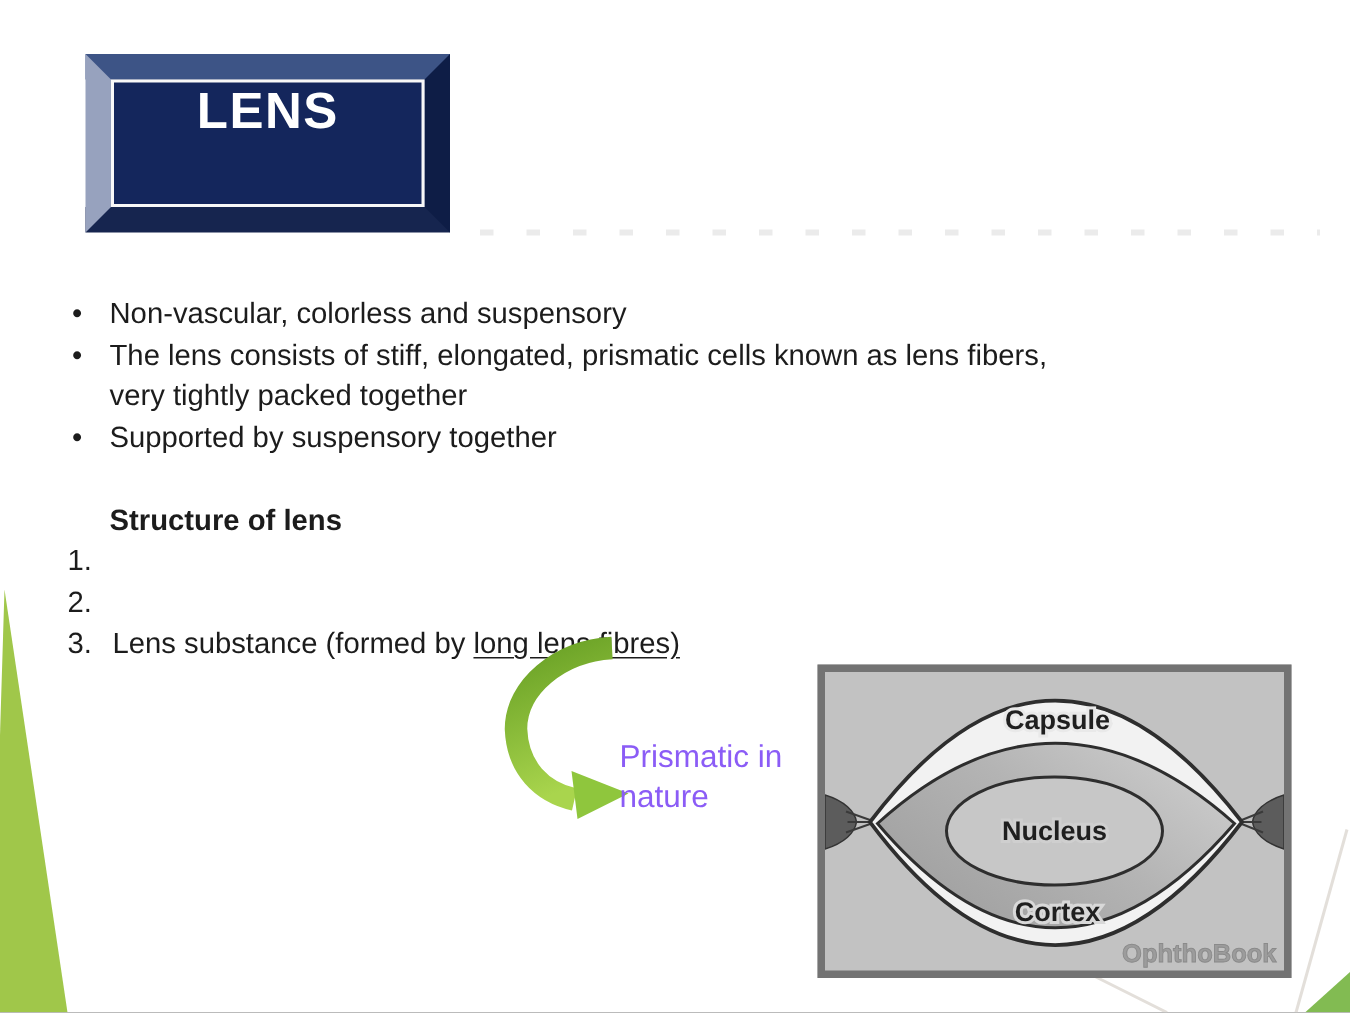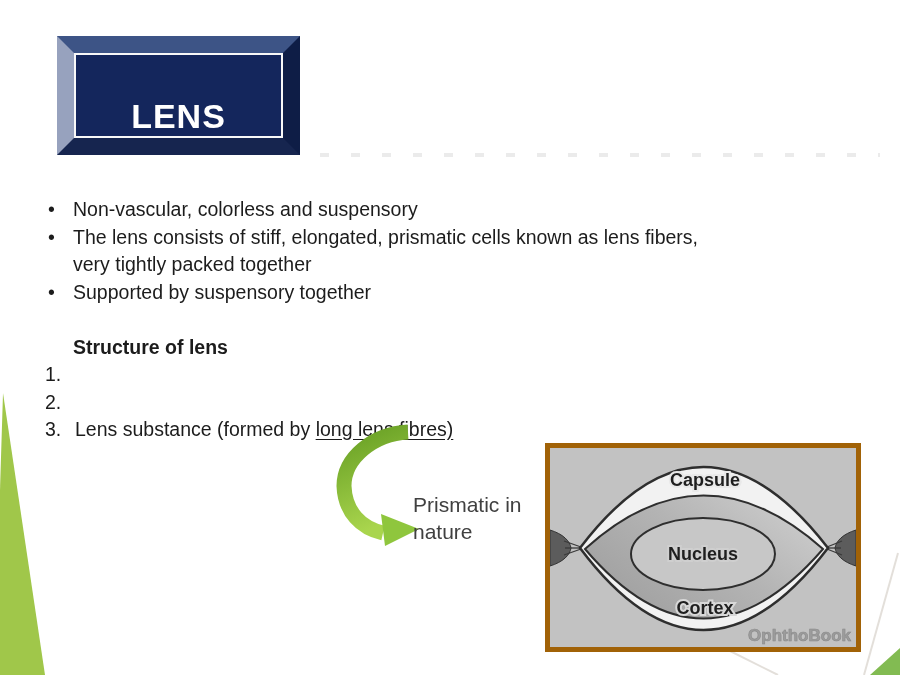"LENS" .title-box-inner { align-items: flex-end -> flex-start }
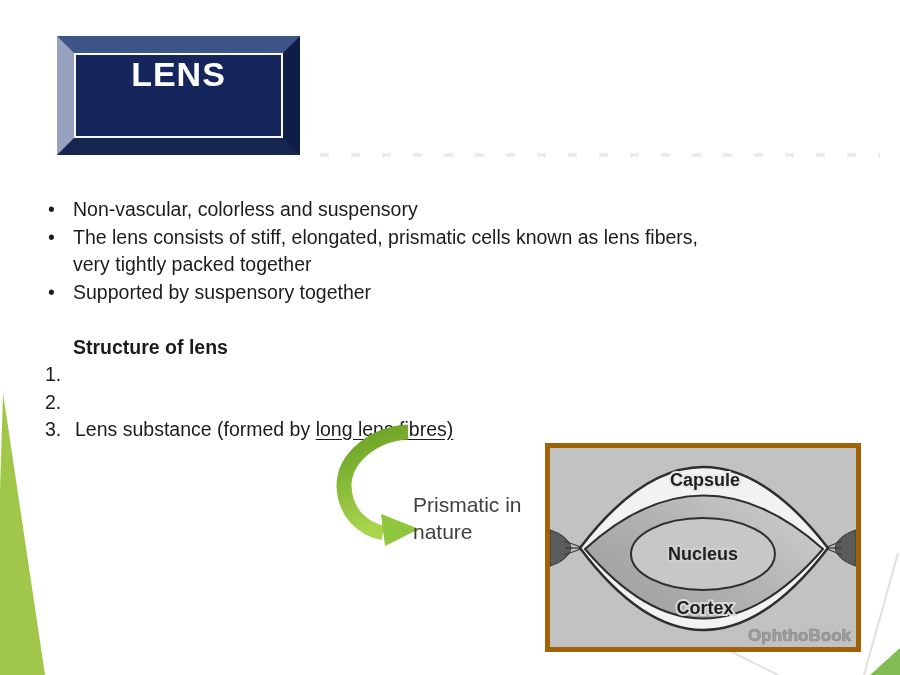"Capsule" .diagram { border: 5px solid #a16207 -> 5px solid #737373 }
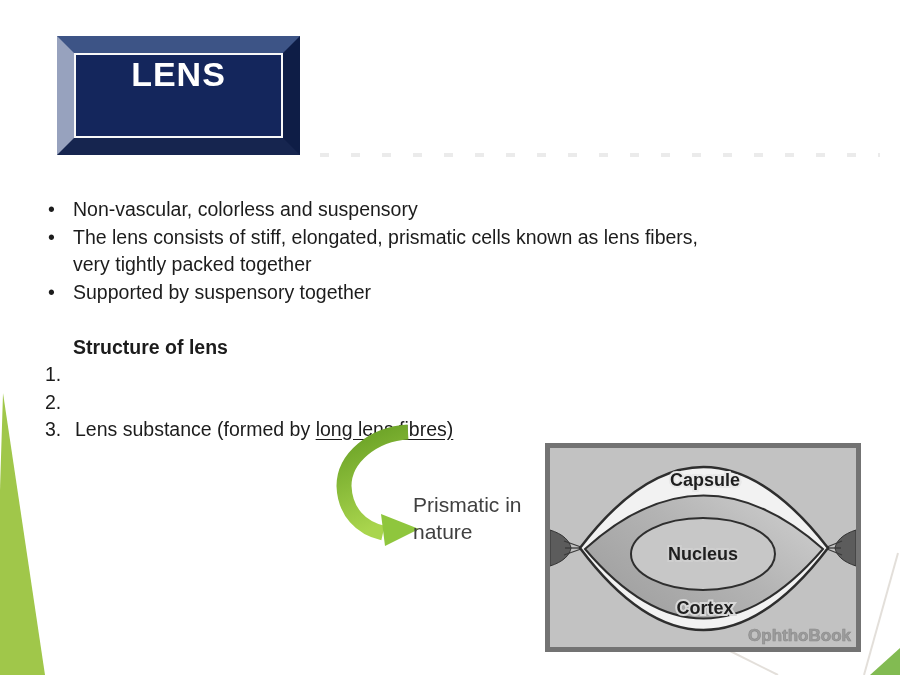"Prismatic in nature" .callout { color: #404040 -> #8b5cf6 }
